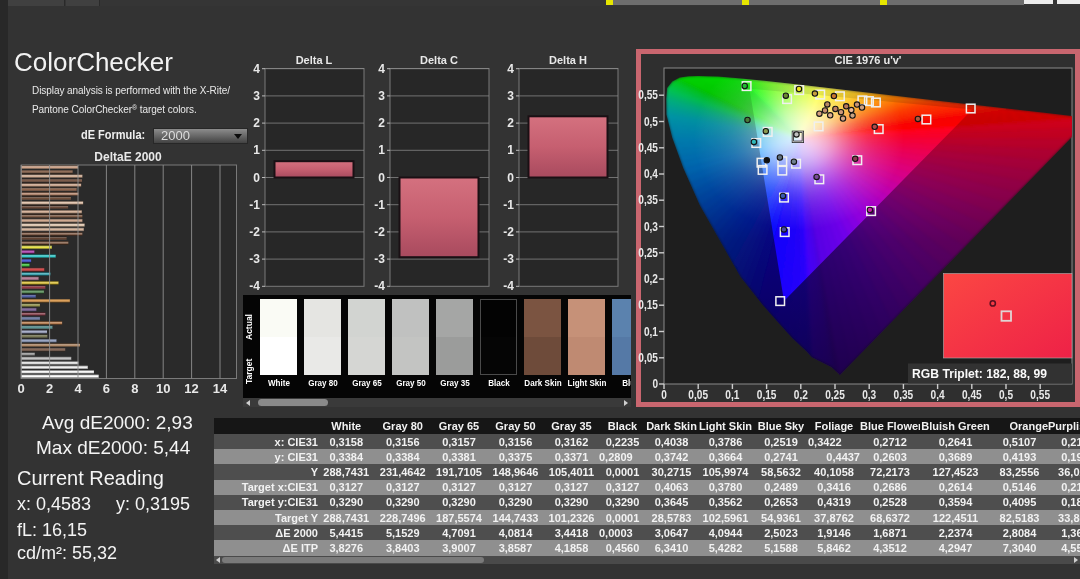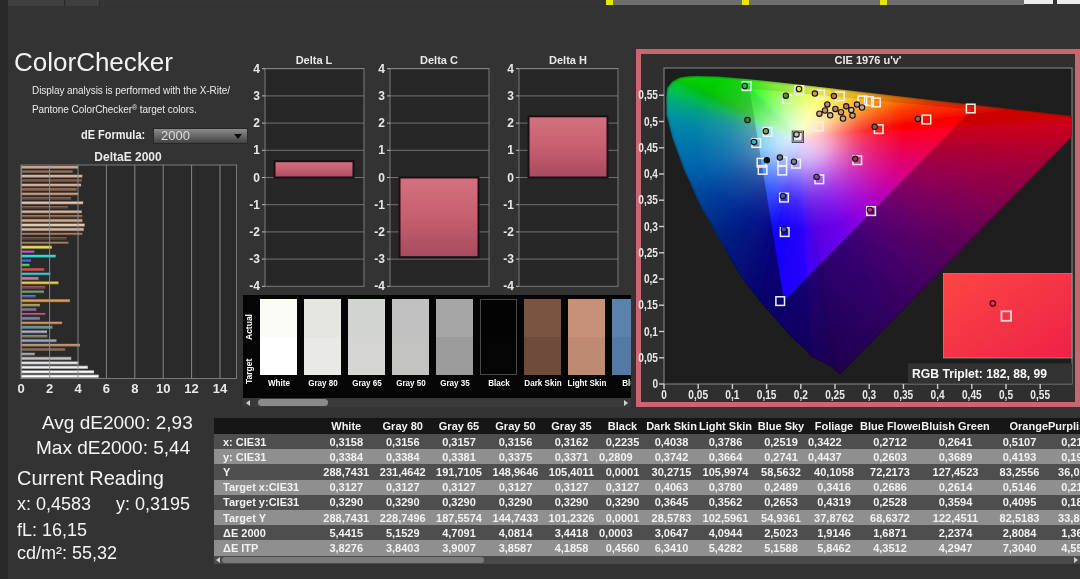"x: CIE31" td.lab { text-align: left -> right }
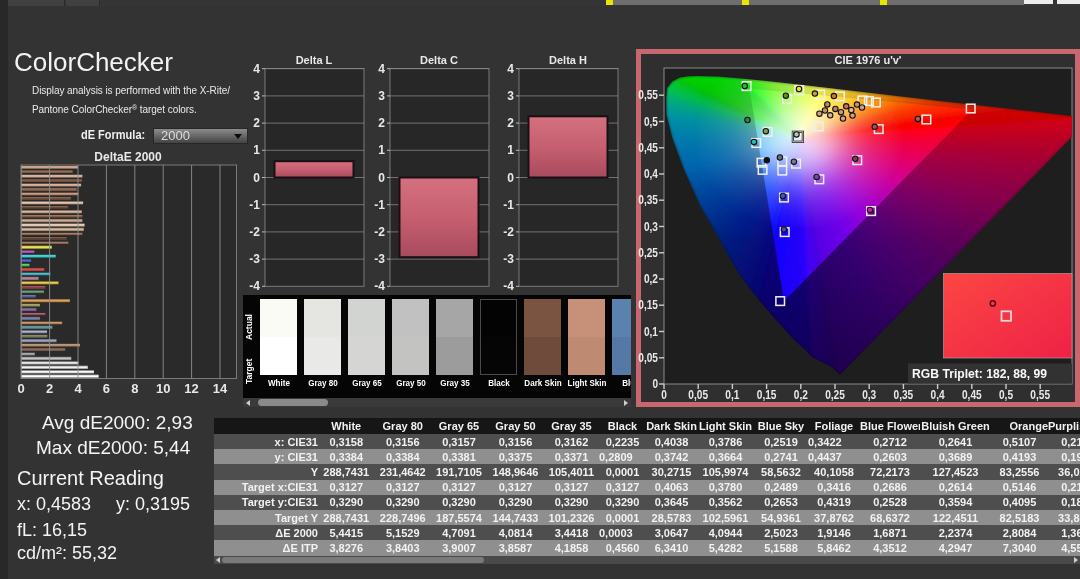"0,4437" td { text-align: left -> right }
